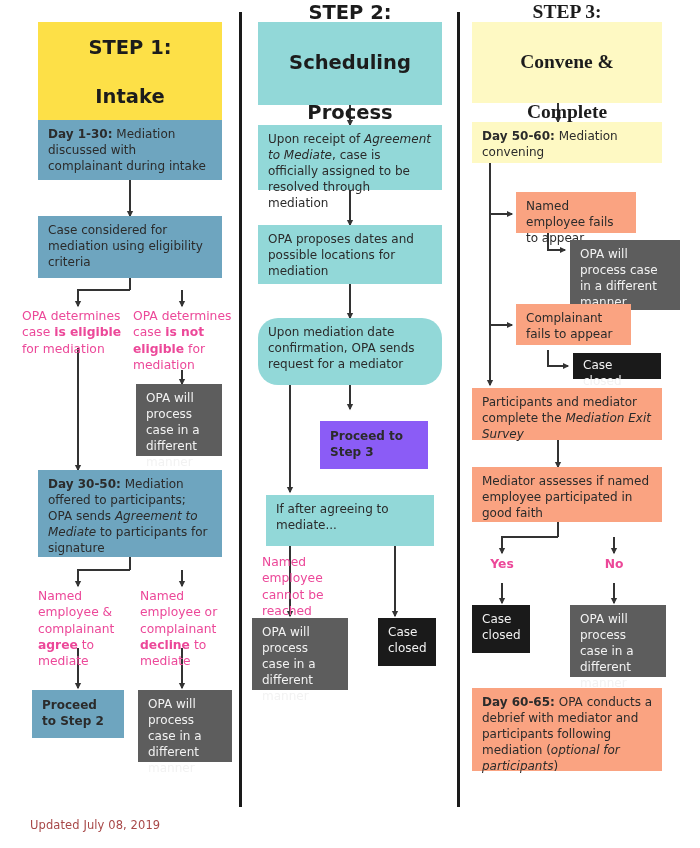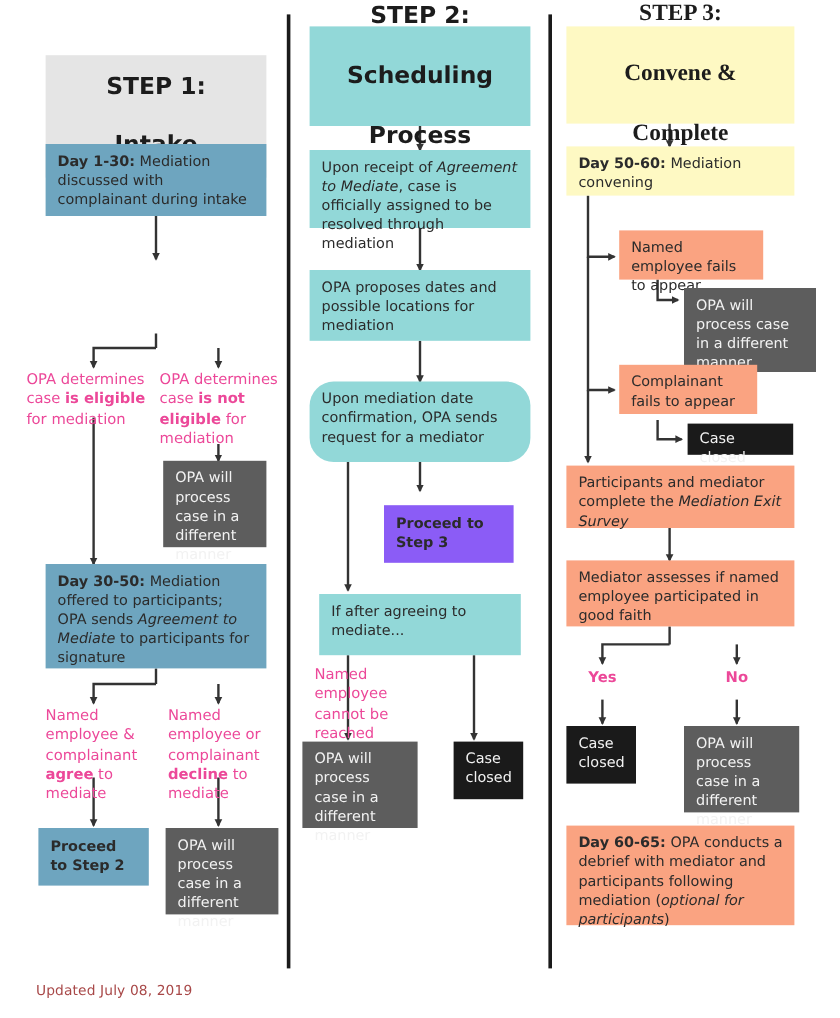"STEP 1:" div.box { background: #e5e5e5 -> #fde047; margin-top: 24px -> none }
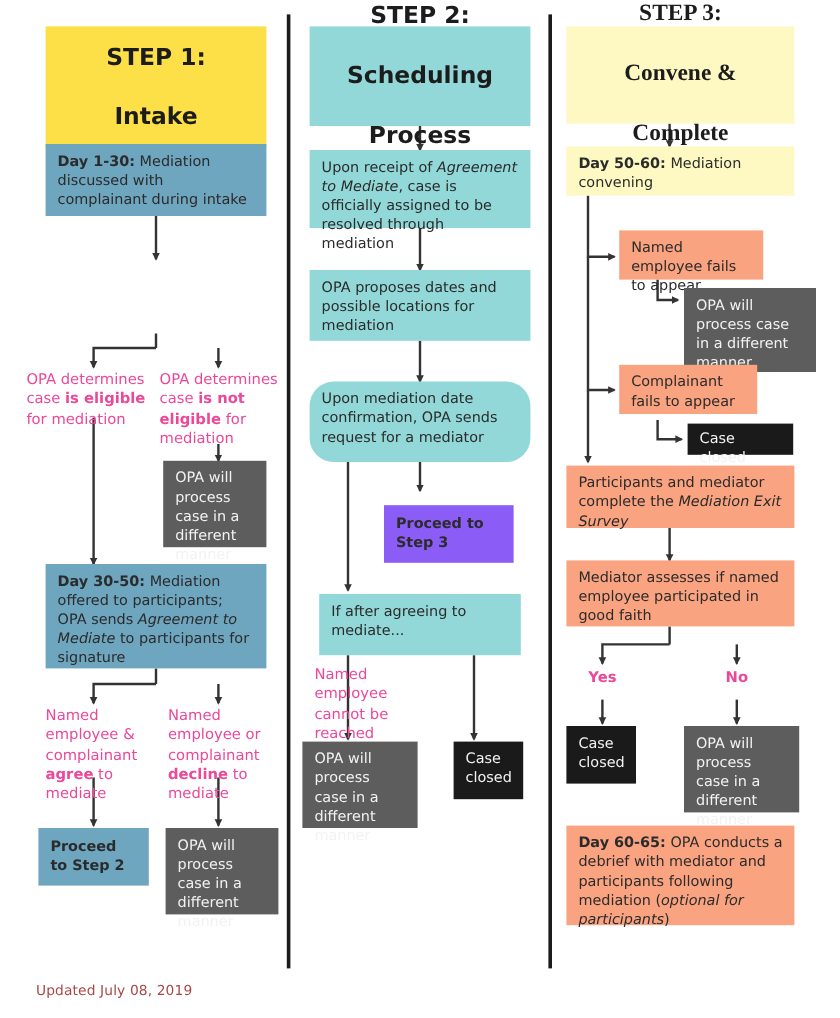"Case considered for mediation using" div.box { html: none -> <div> <span>Case considered for mediation using eligibility criteria</span> </div> }
